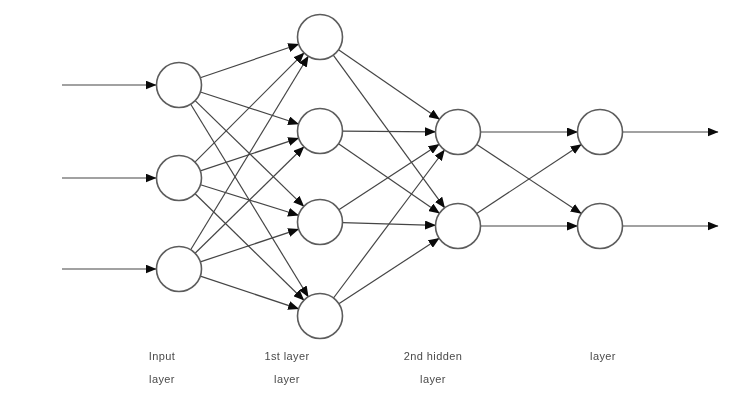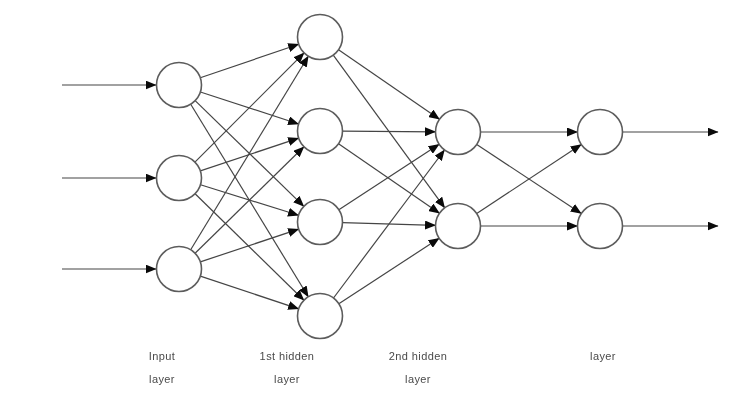"1st hidden" div.label-line { text: hidden -> layer }
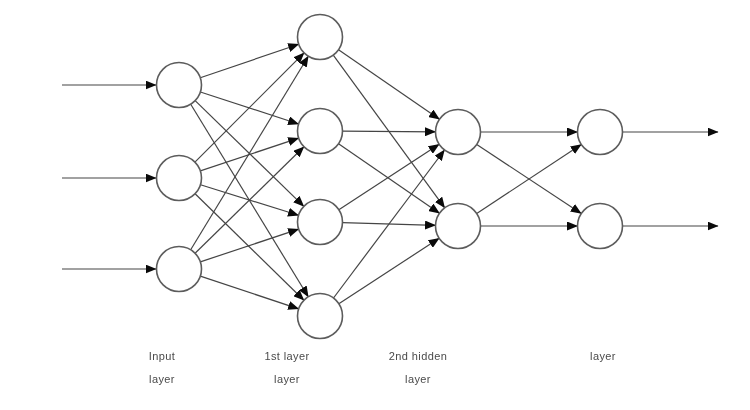"2nd hidden" div.layer-label { left: 418px -> 433px }
